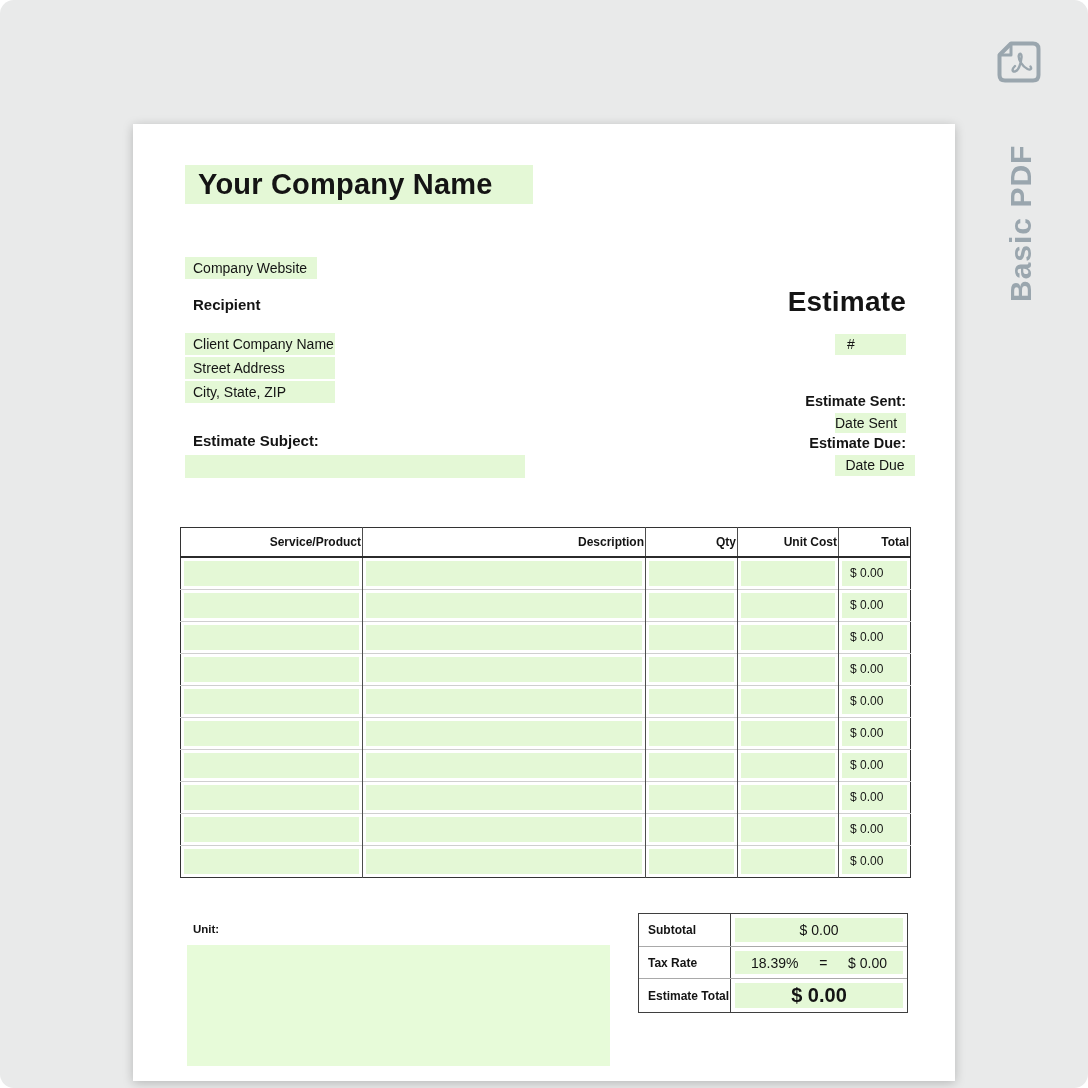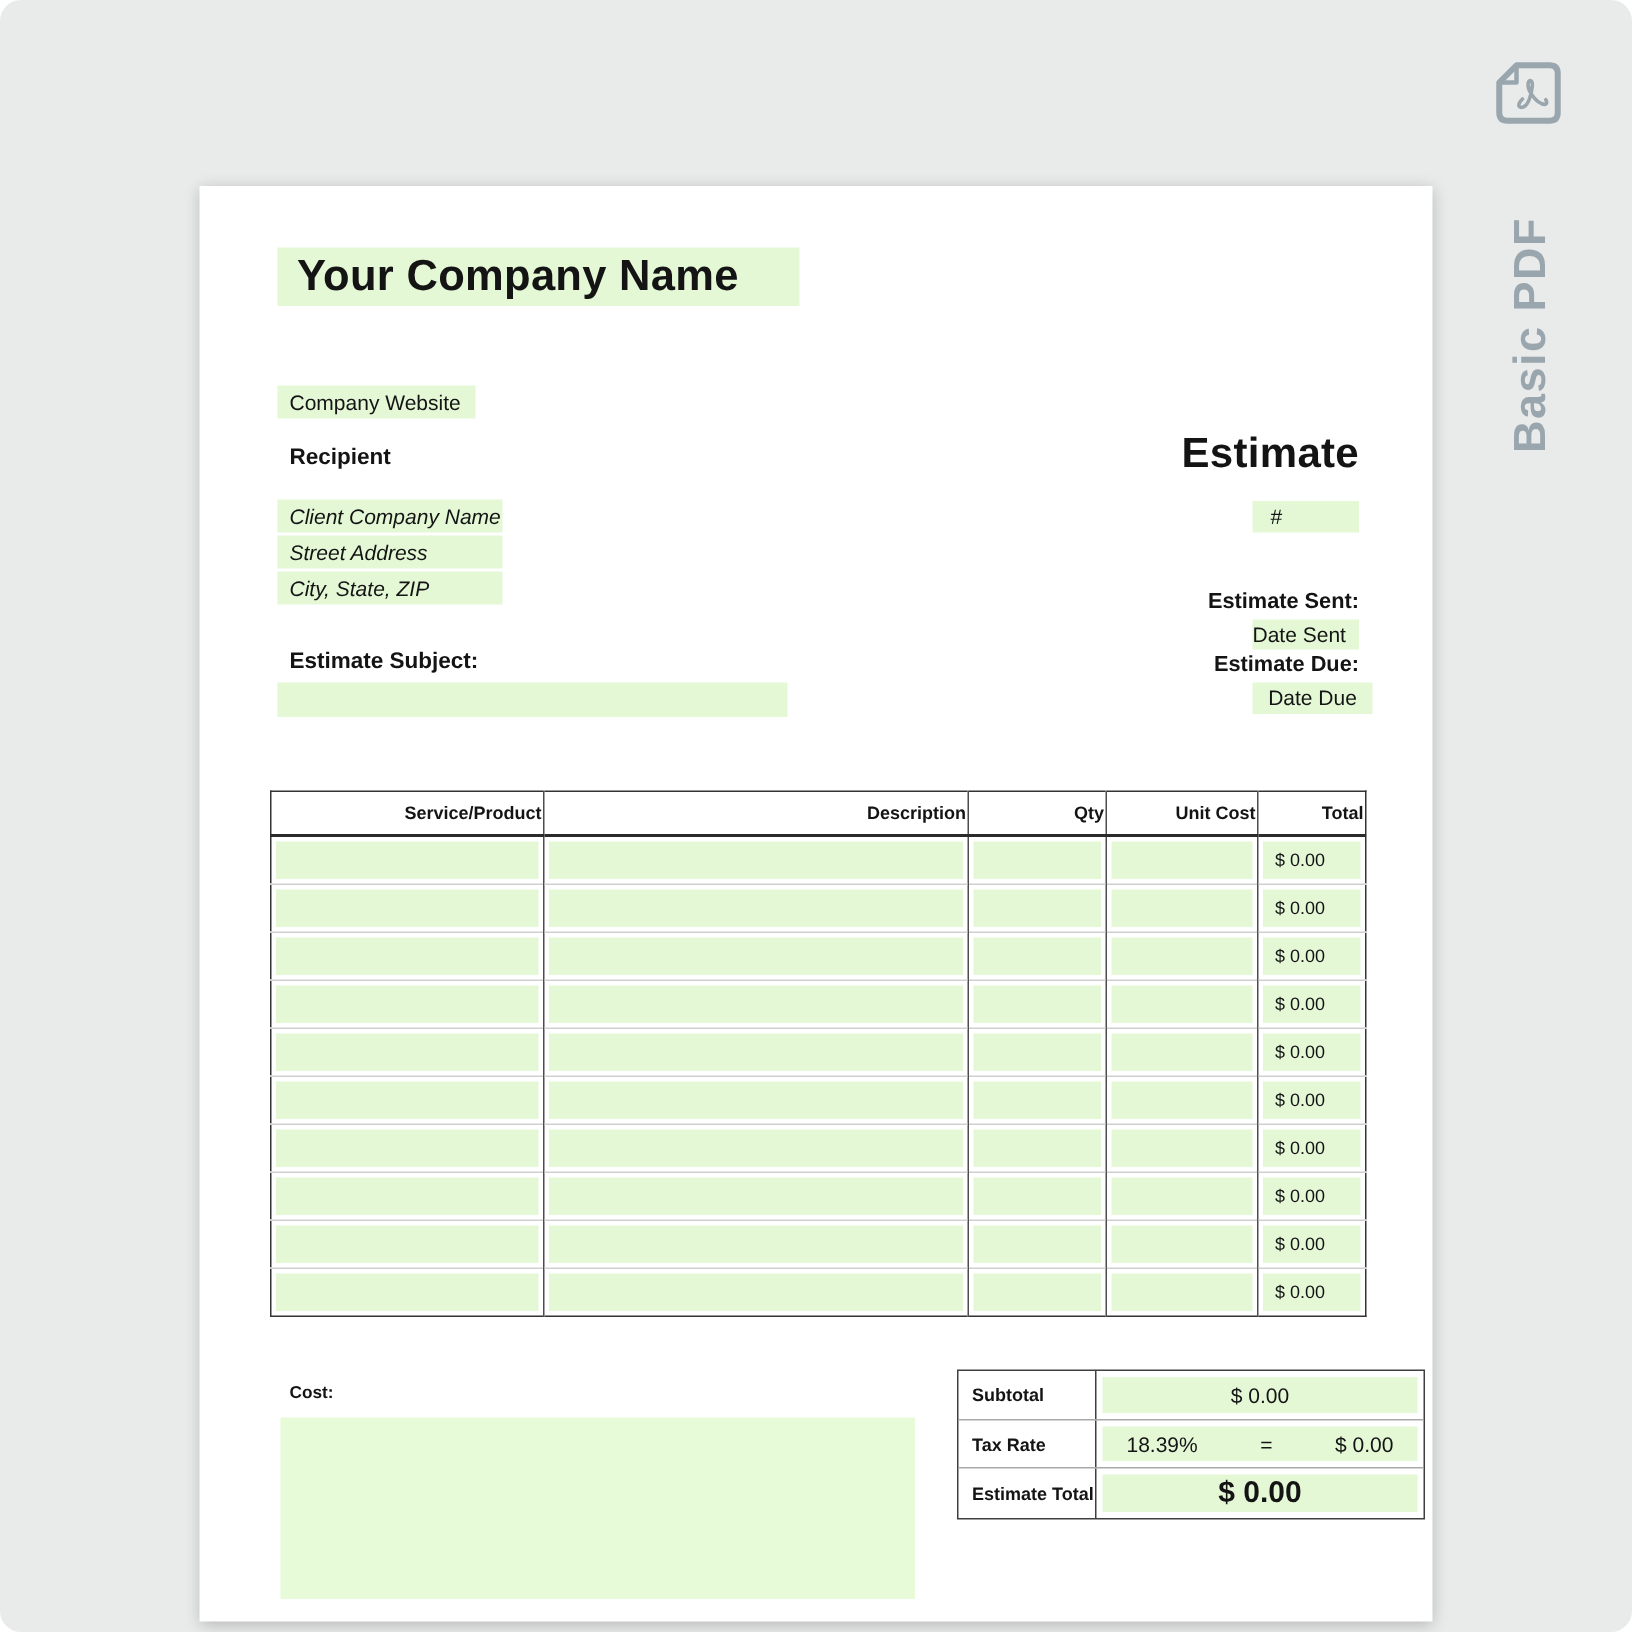"Client Company Name" .recipient-fields { font-style: italic -> none }
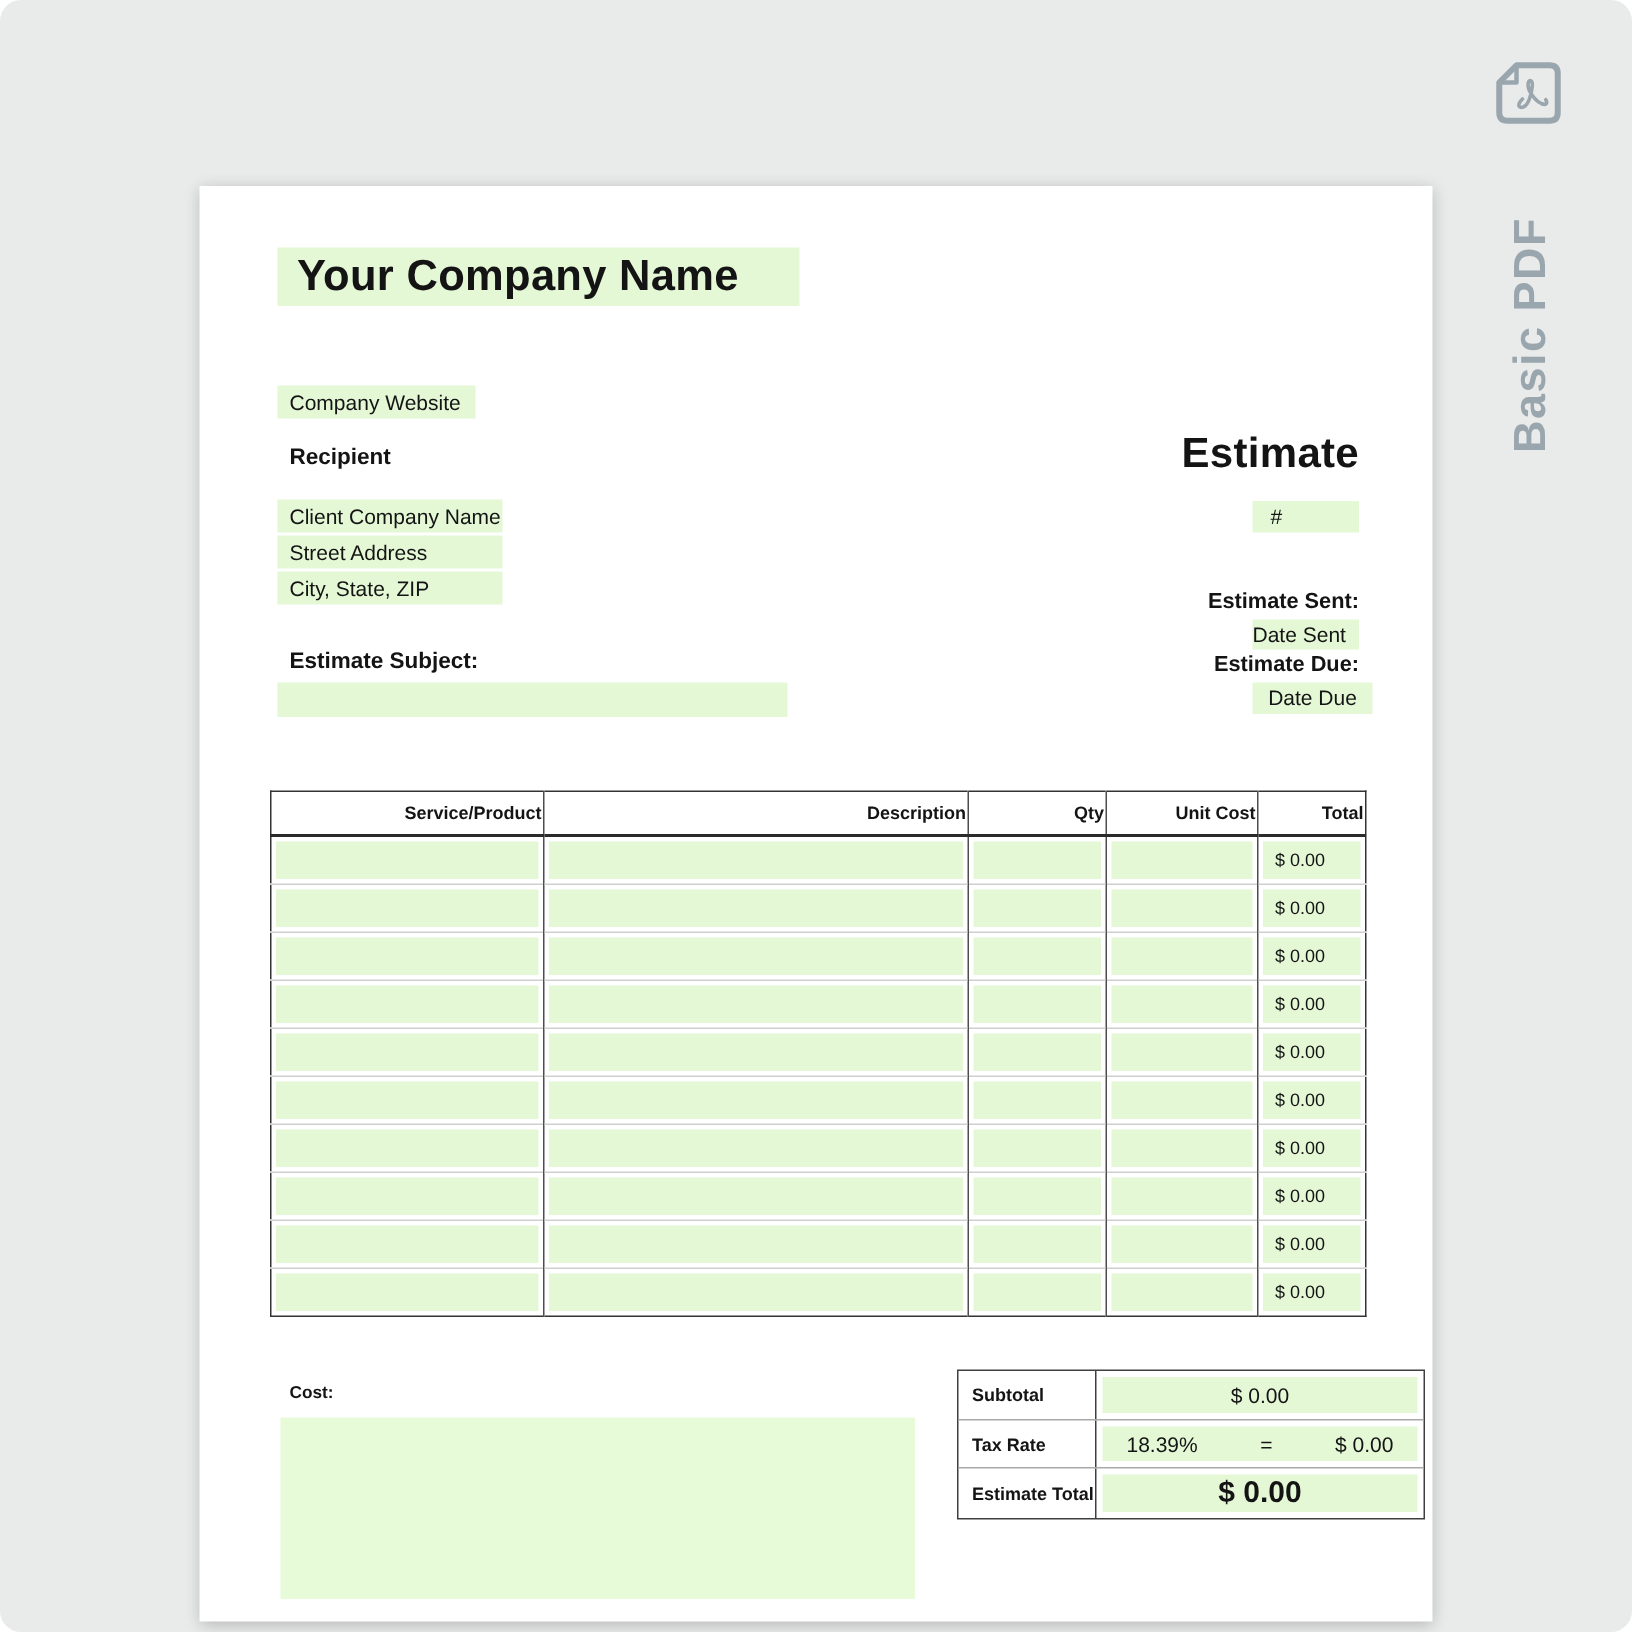"Cost:" div.notes-label { text: Cost -> Unit }
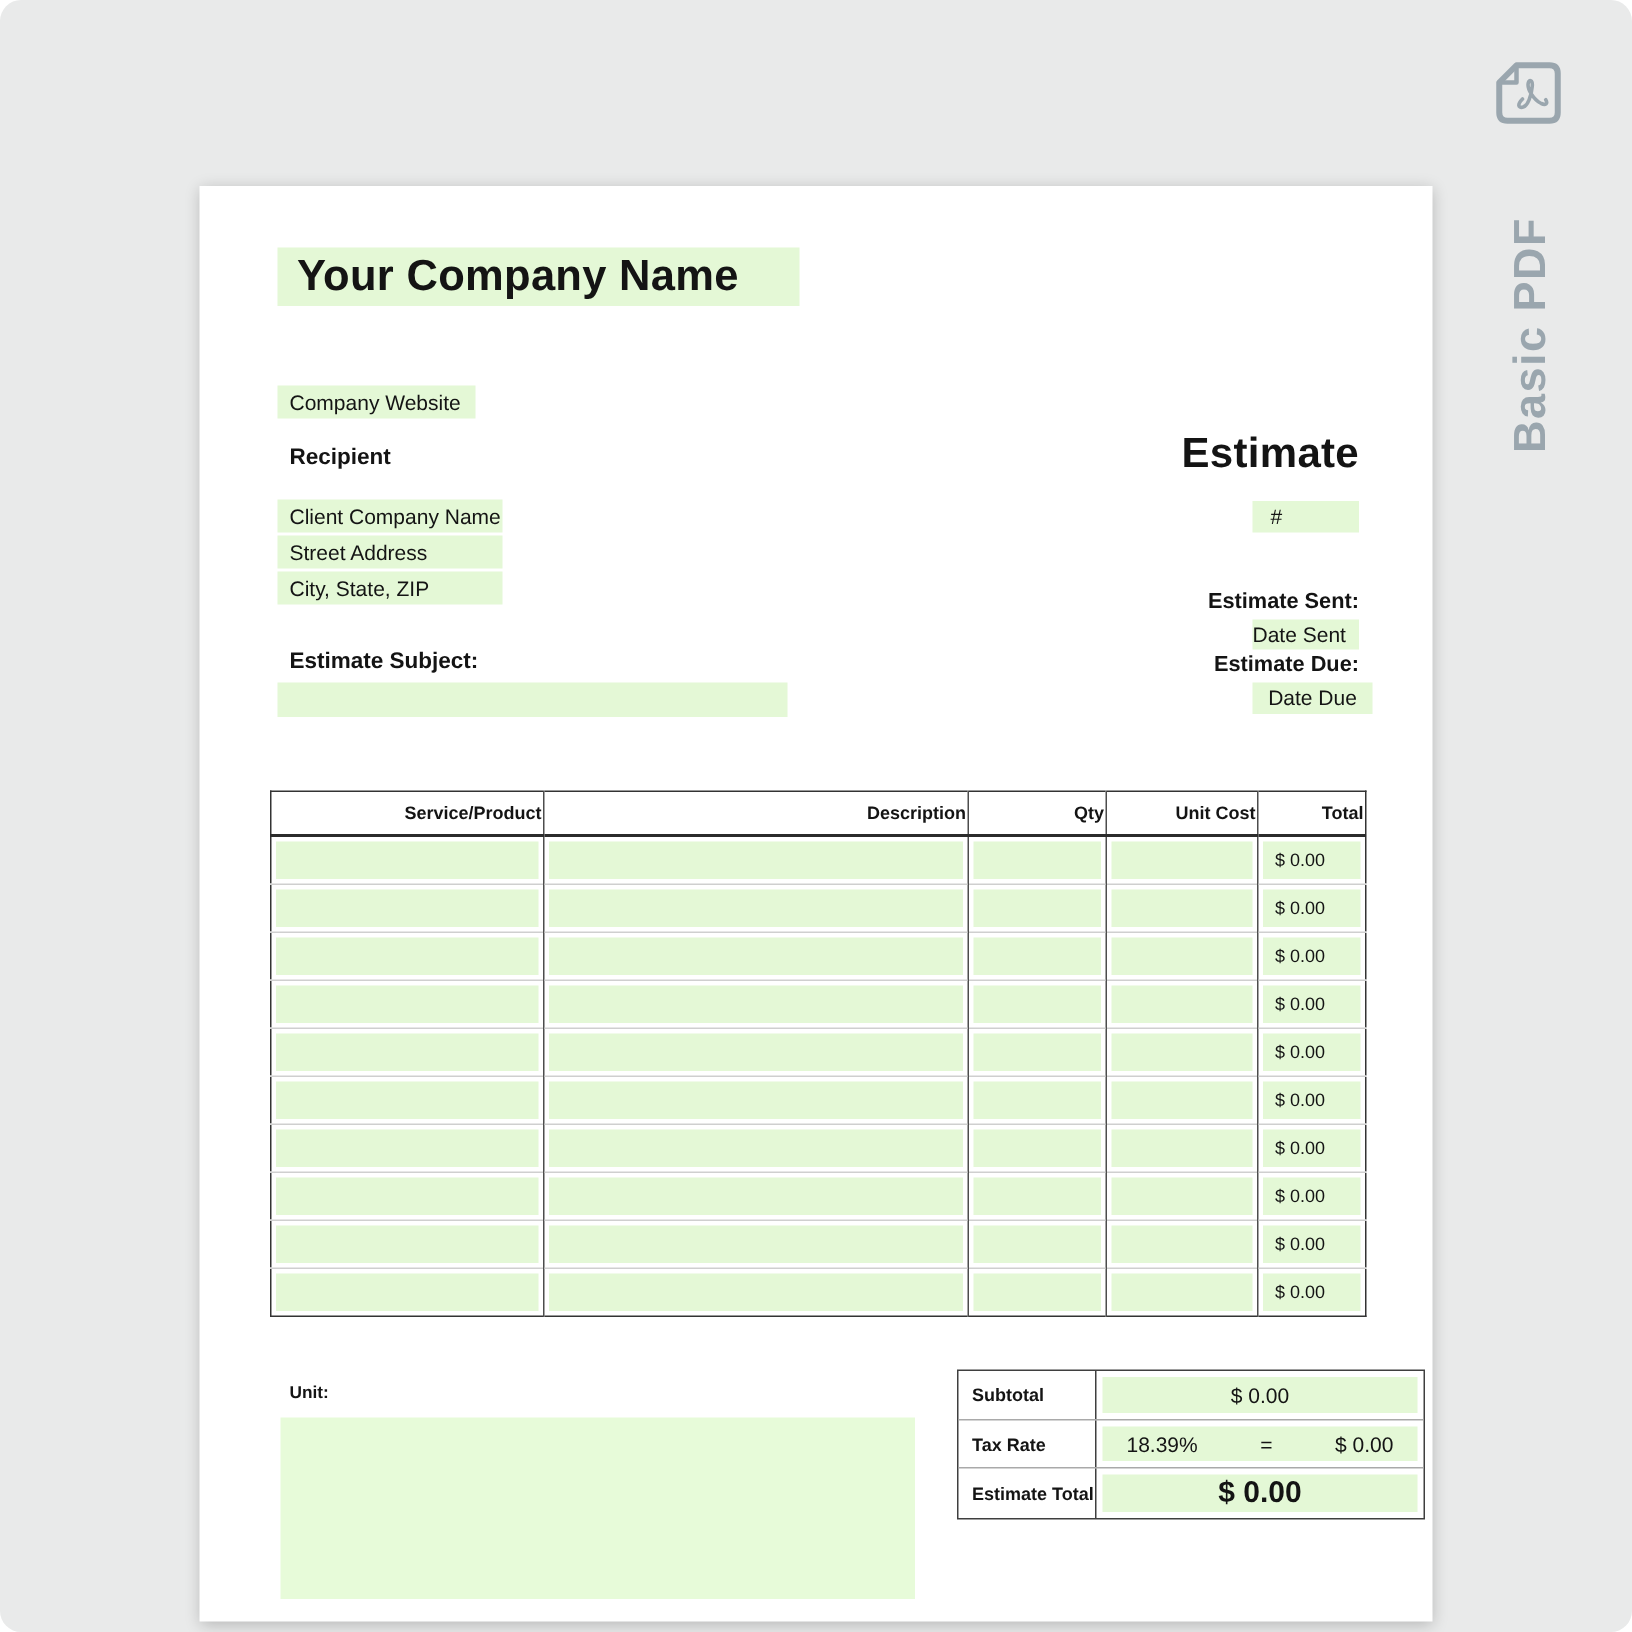"Subtotal" .totals { width: 312px -> 270px }
